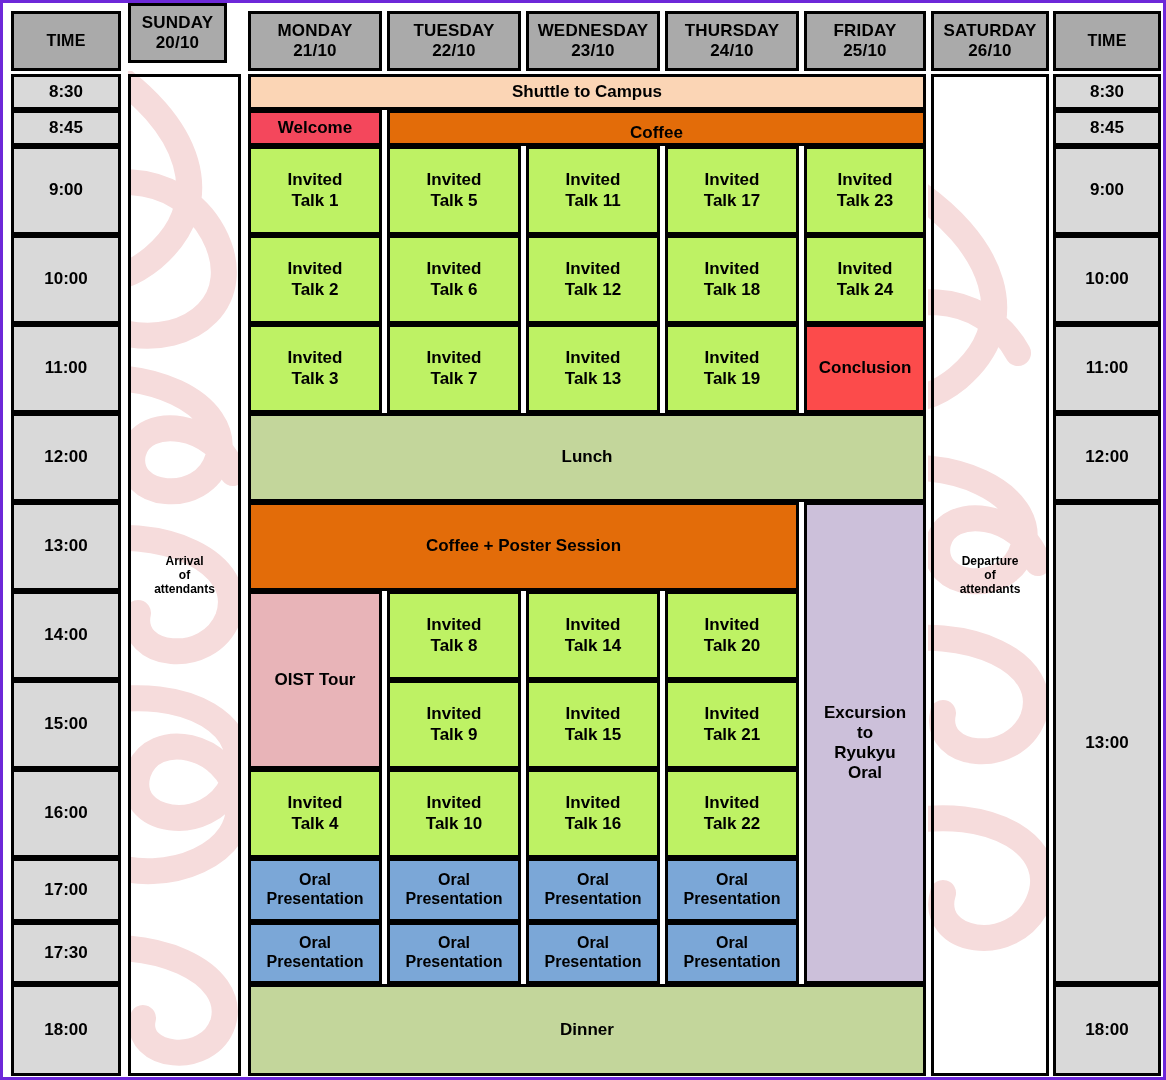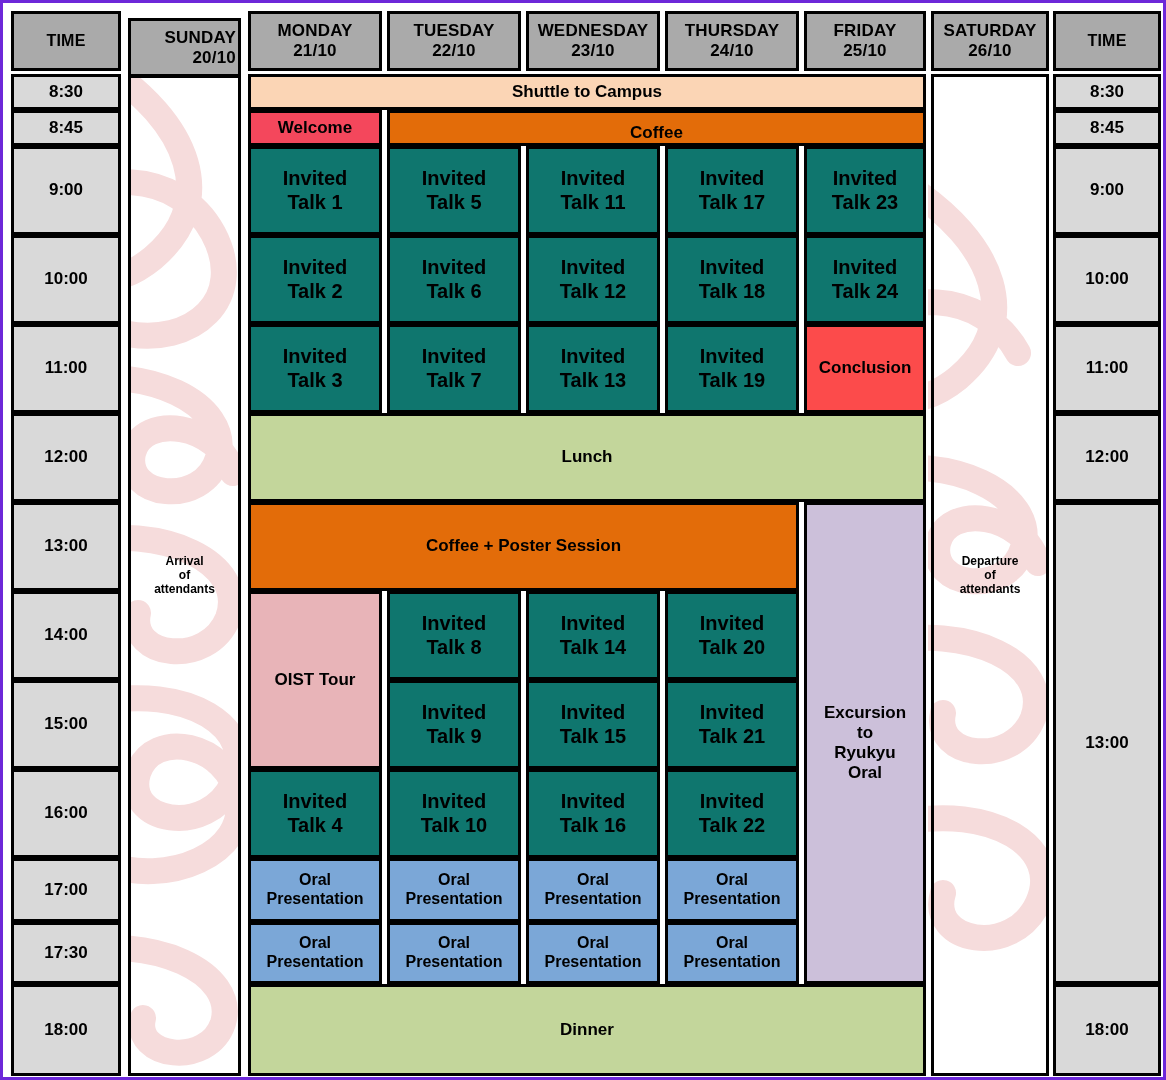"SUNDAY" div.cell { text-align: right -> none; top: 15px -> 0; width: 113px -> 99px }
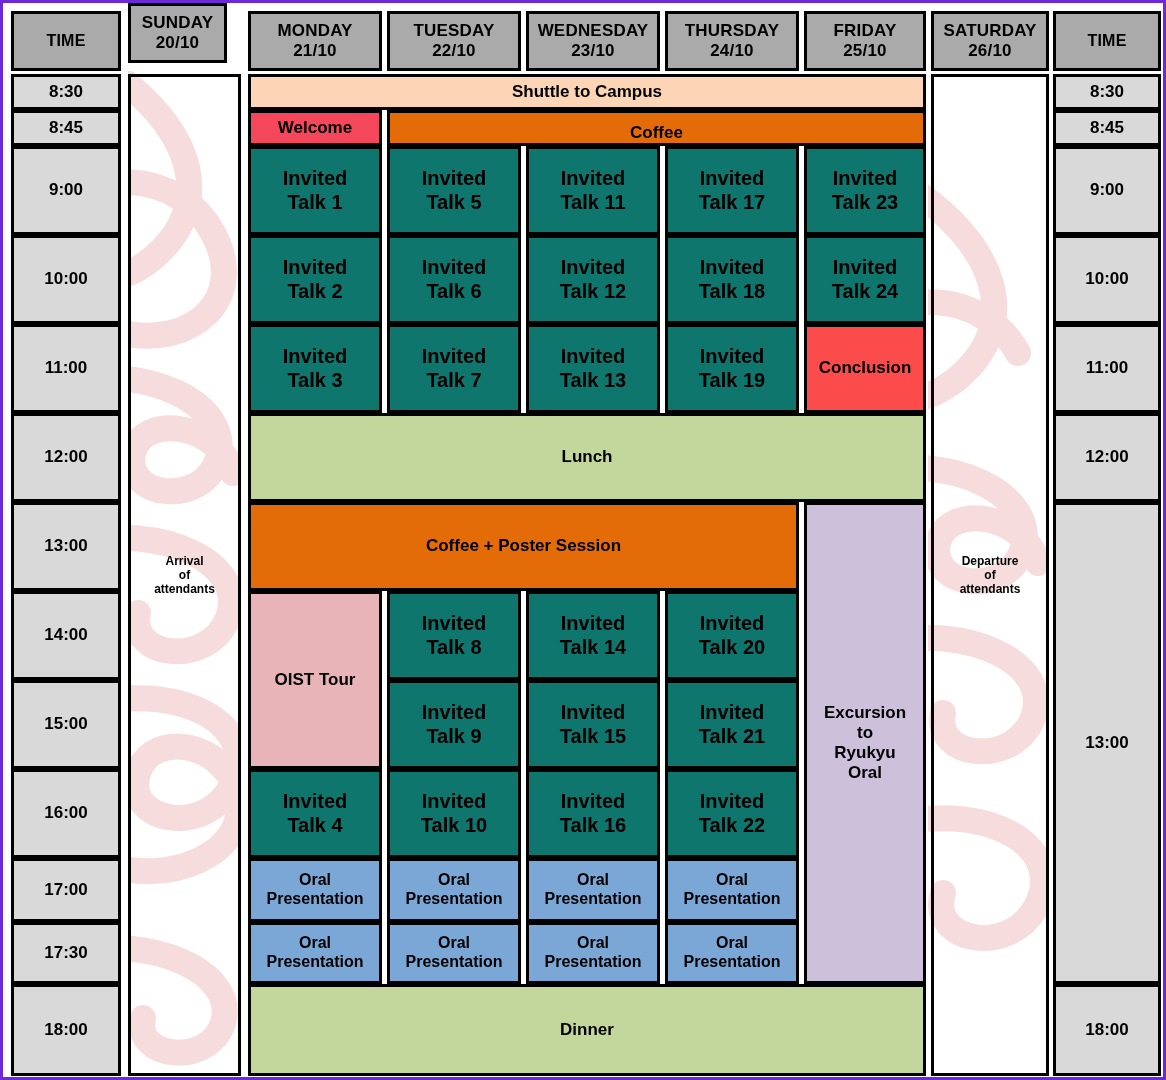"Invited" .talk { background: #0f766e -> #bef264; font-size: 20px -> 17px }
